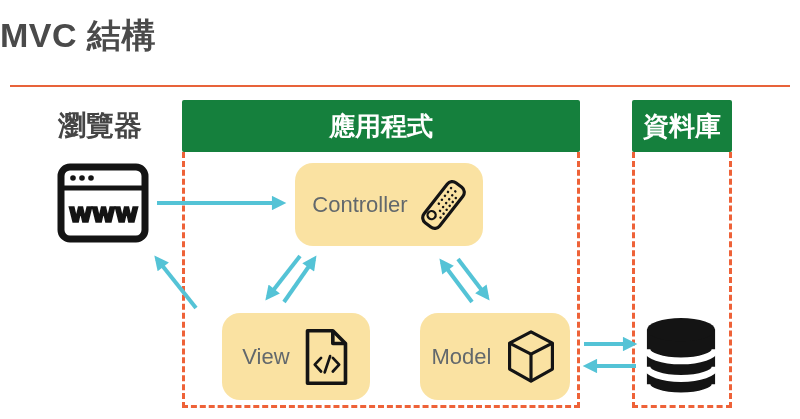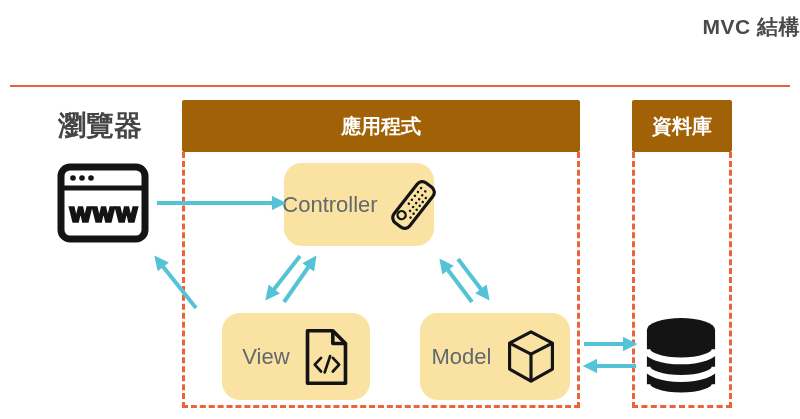"MVC 結構" .title { font-size: 21px -> 34px; text-align: right -> left }
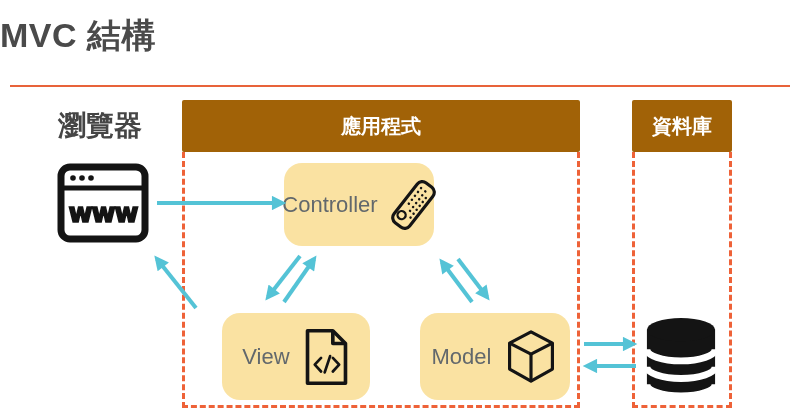"應用程式" .box-header { background: #a16207 -> #15803d; font-size: 20px -> 26px }
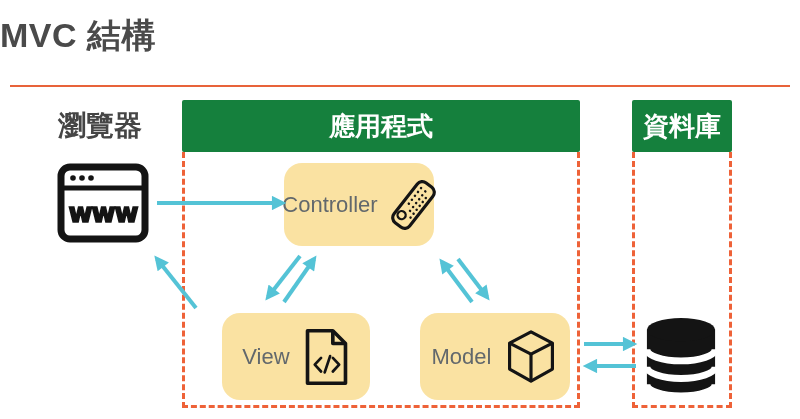"Controller" .comp-controller { left: 102px -> 113px; width: 150px -> 188px }
